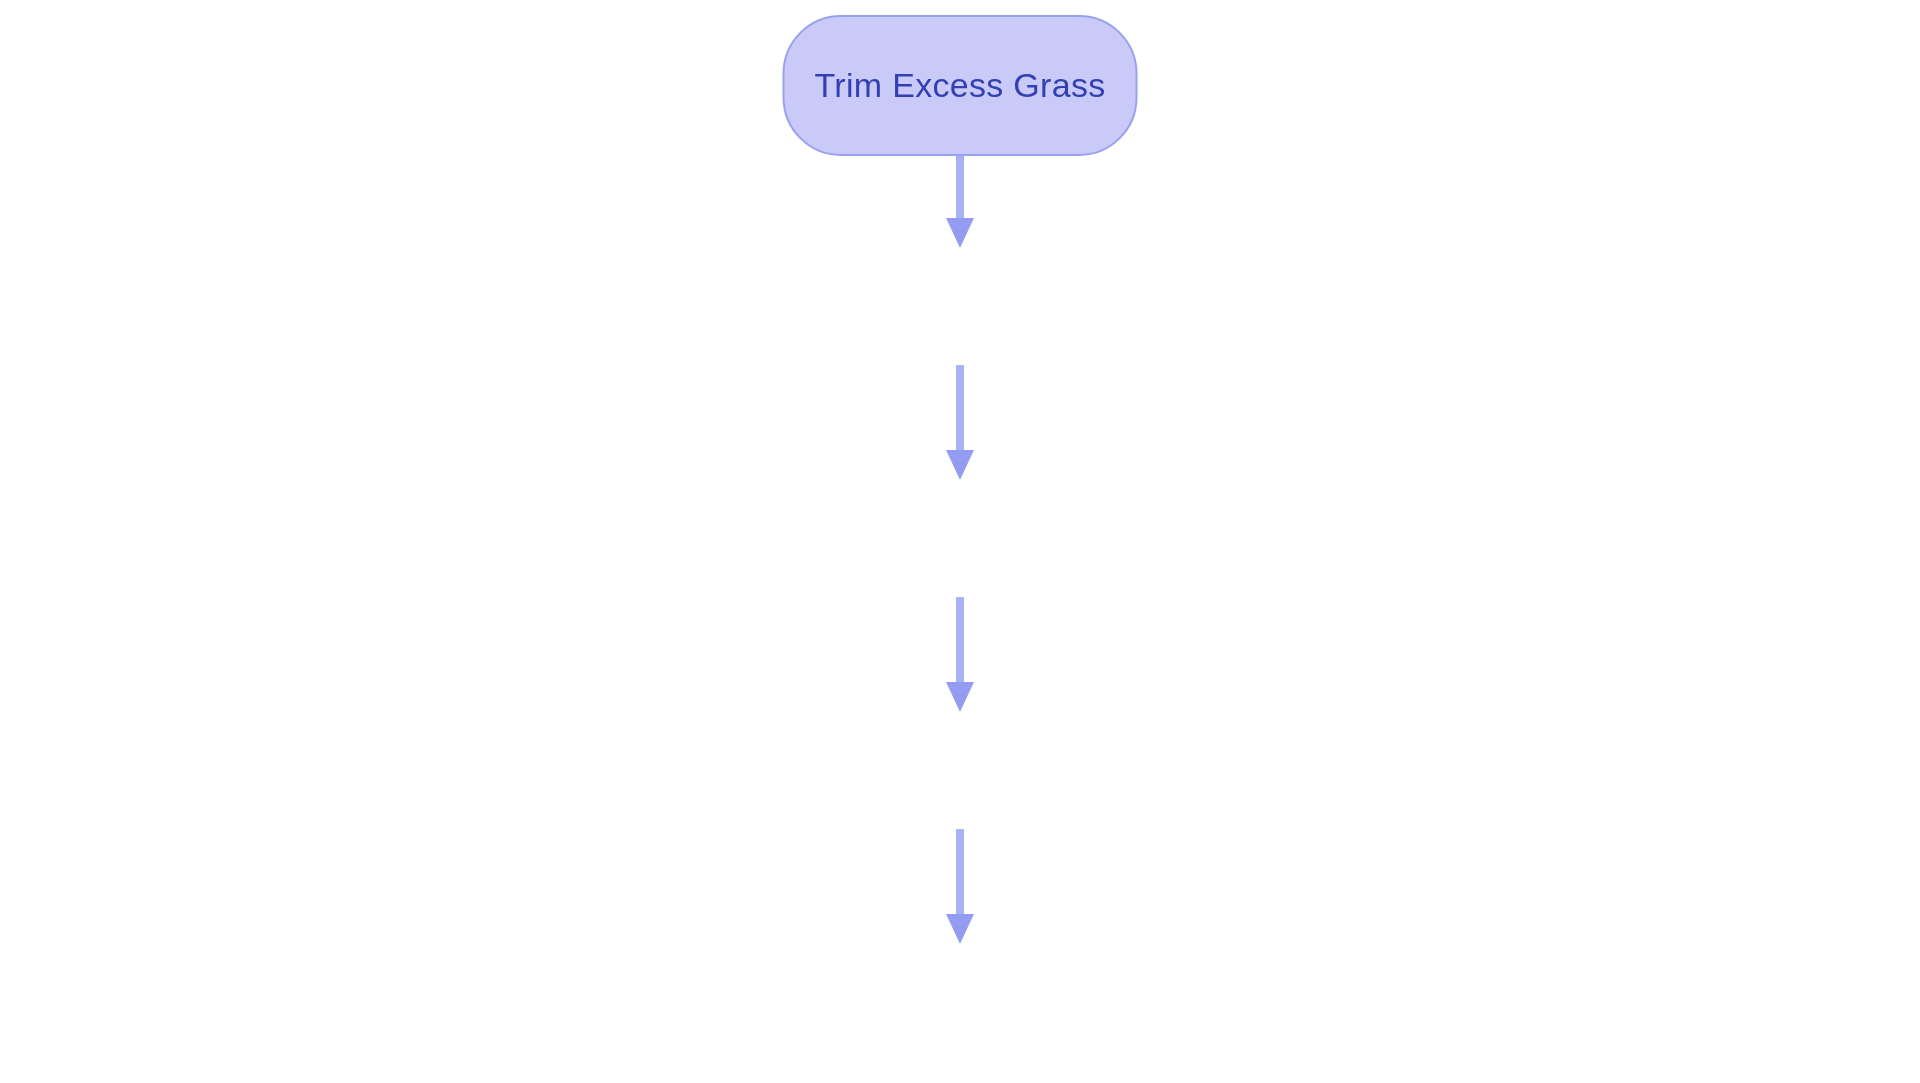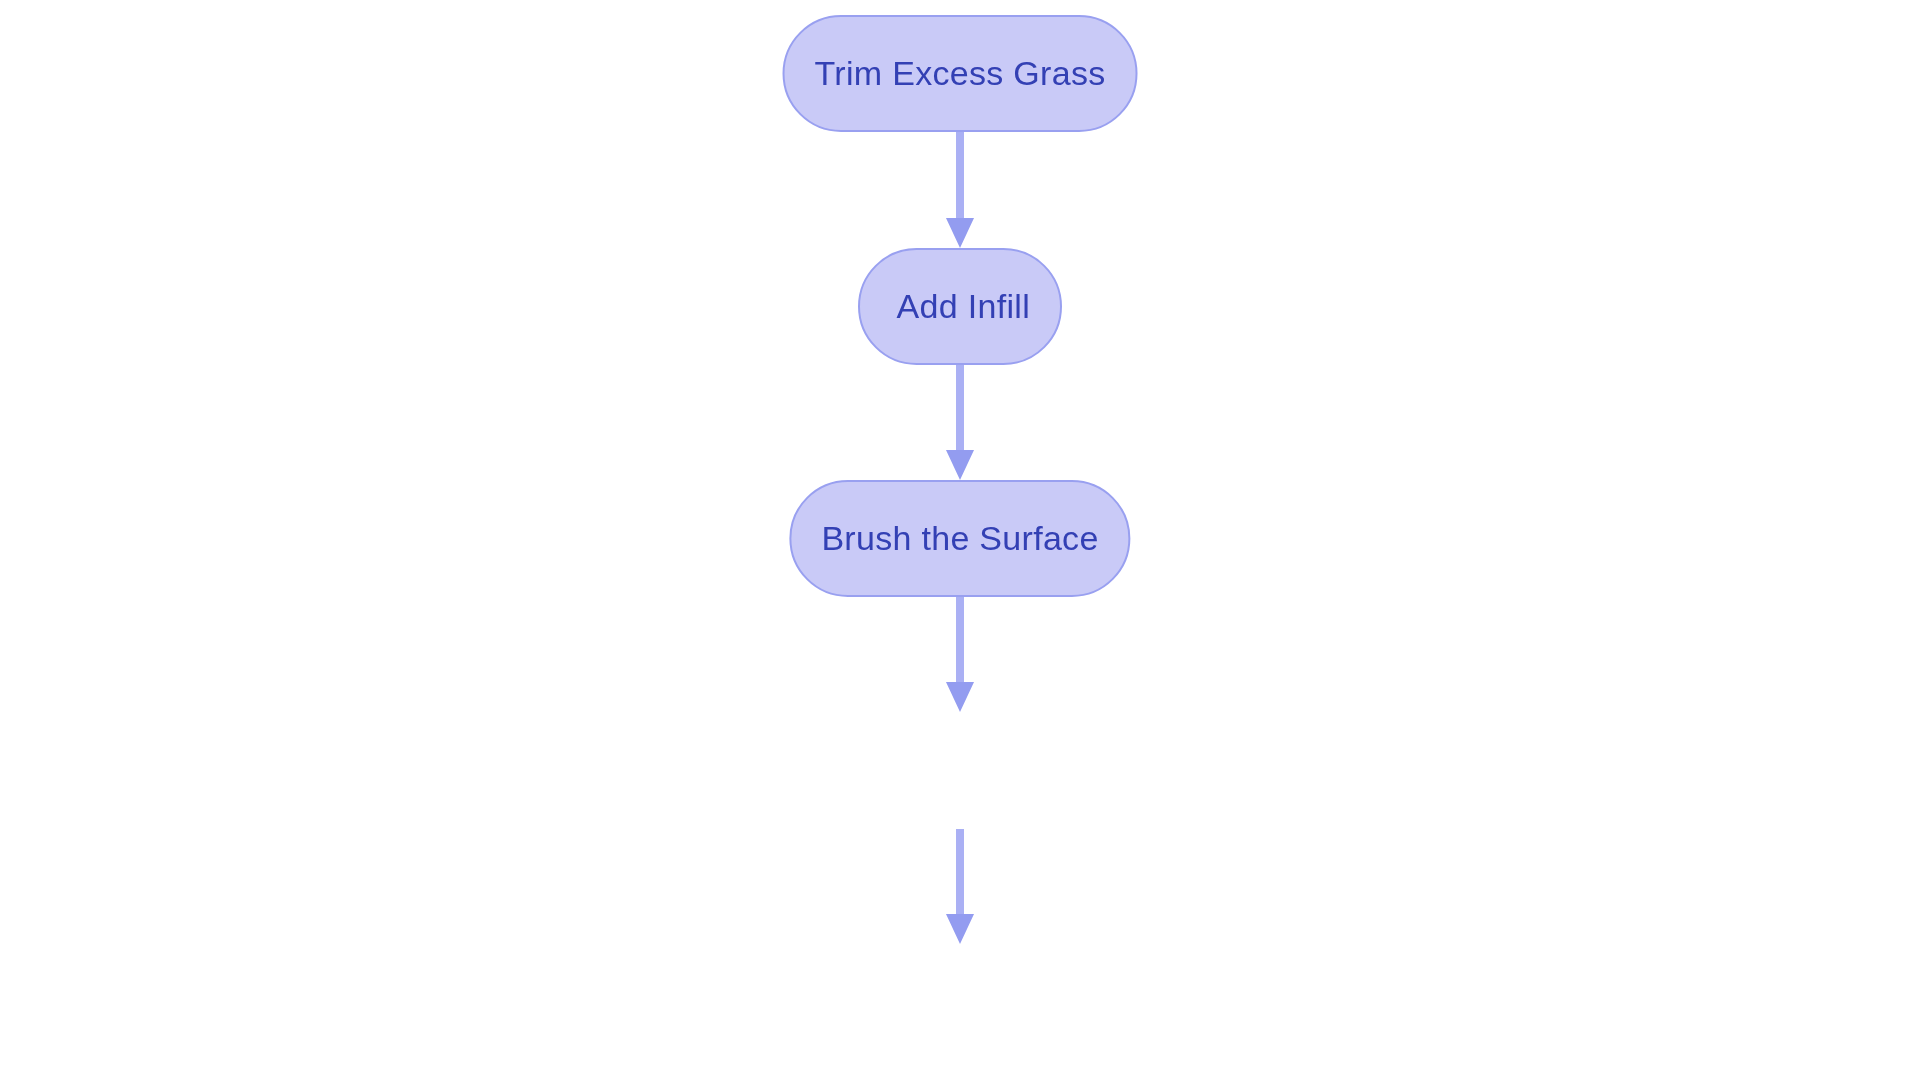"Trim Excess Grass" .node { height: 117px -> 141px; justify-content: flex-end -> flex-start }
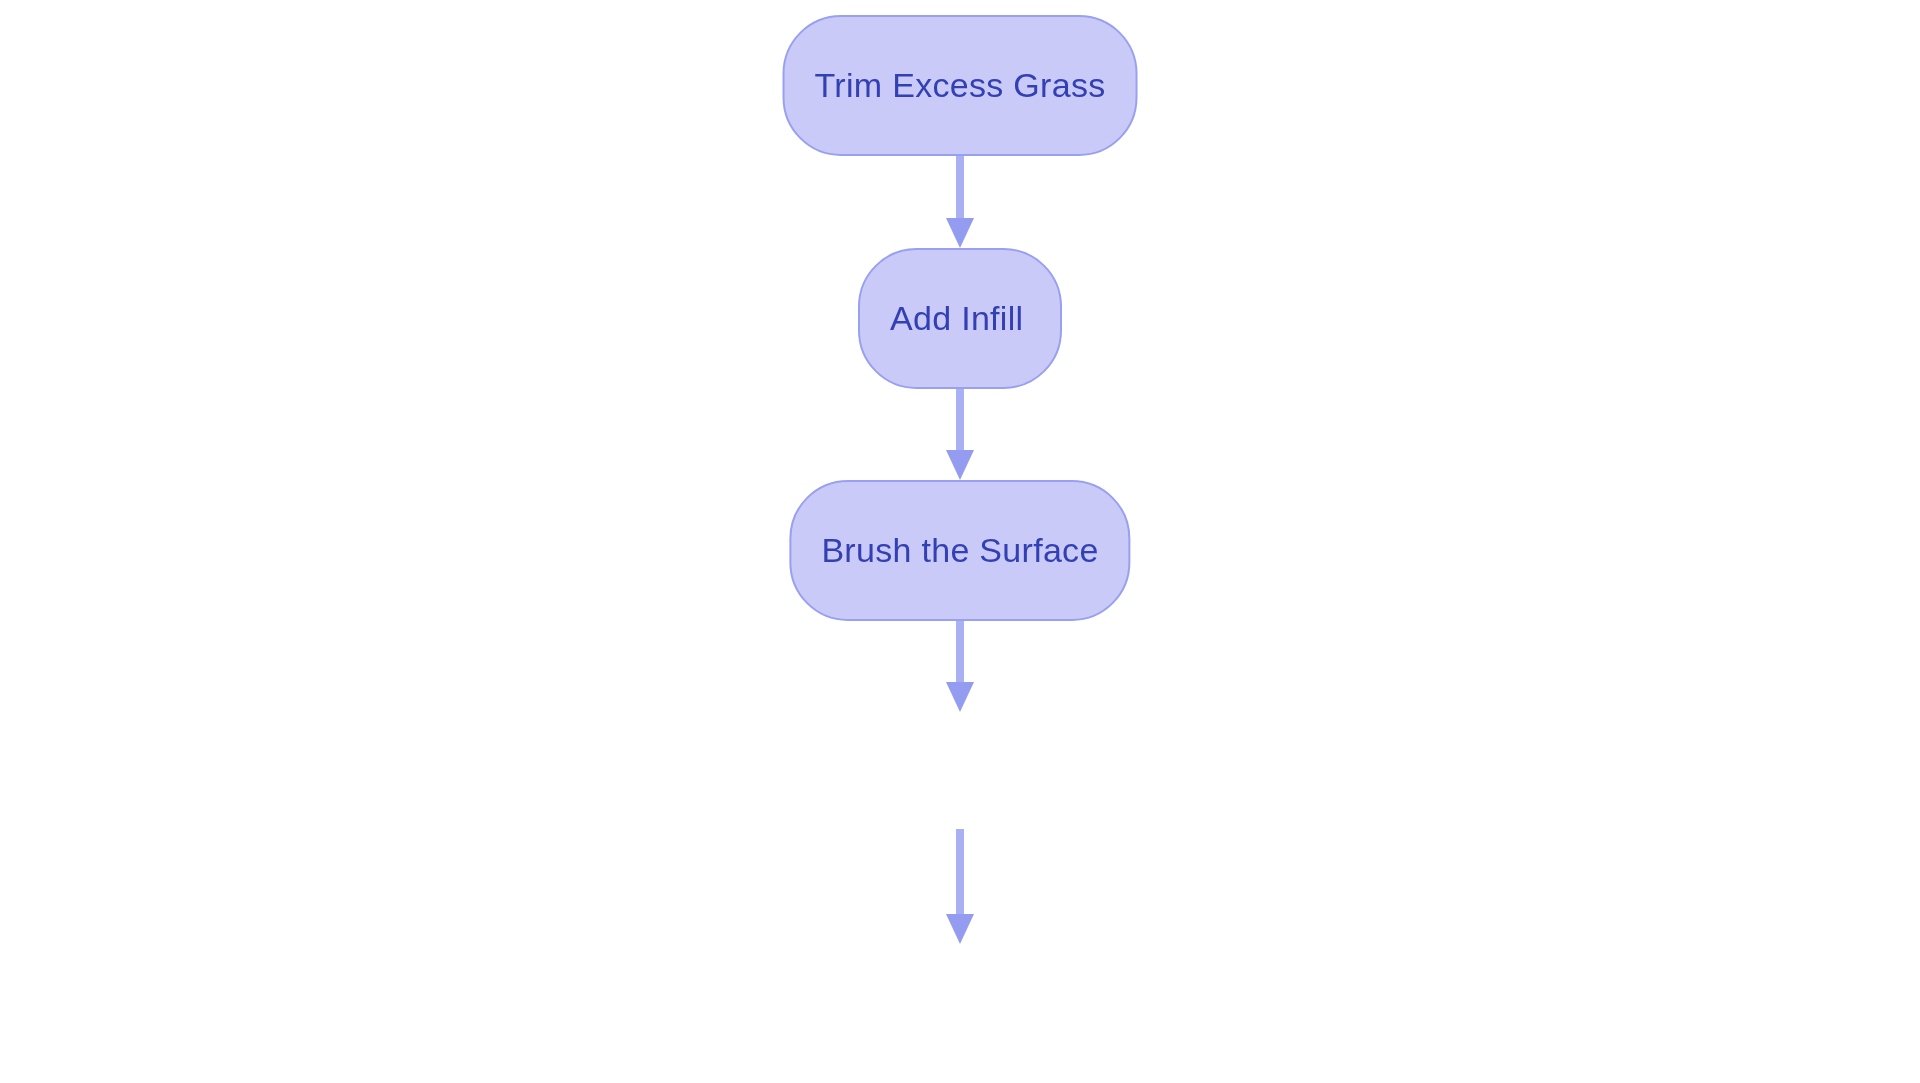"Add Infill" div.node { html: <div> <span>Add Infill</span> </div> -> none }
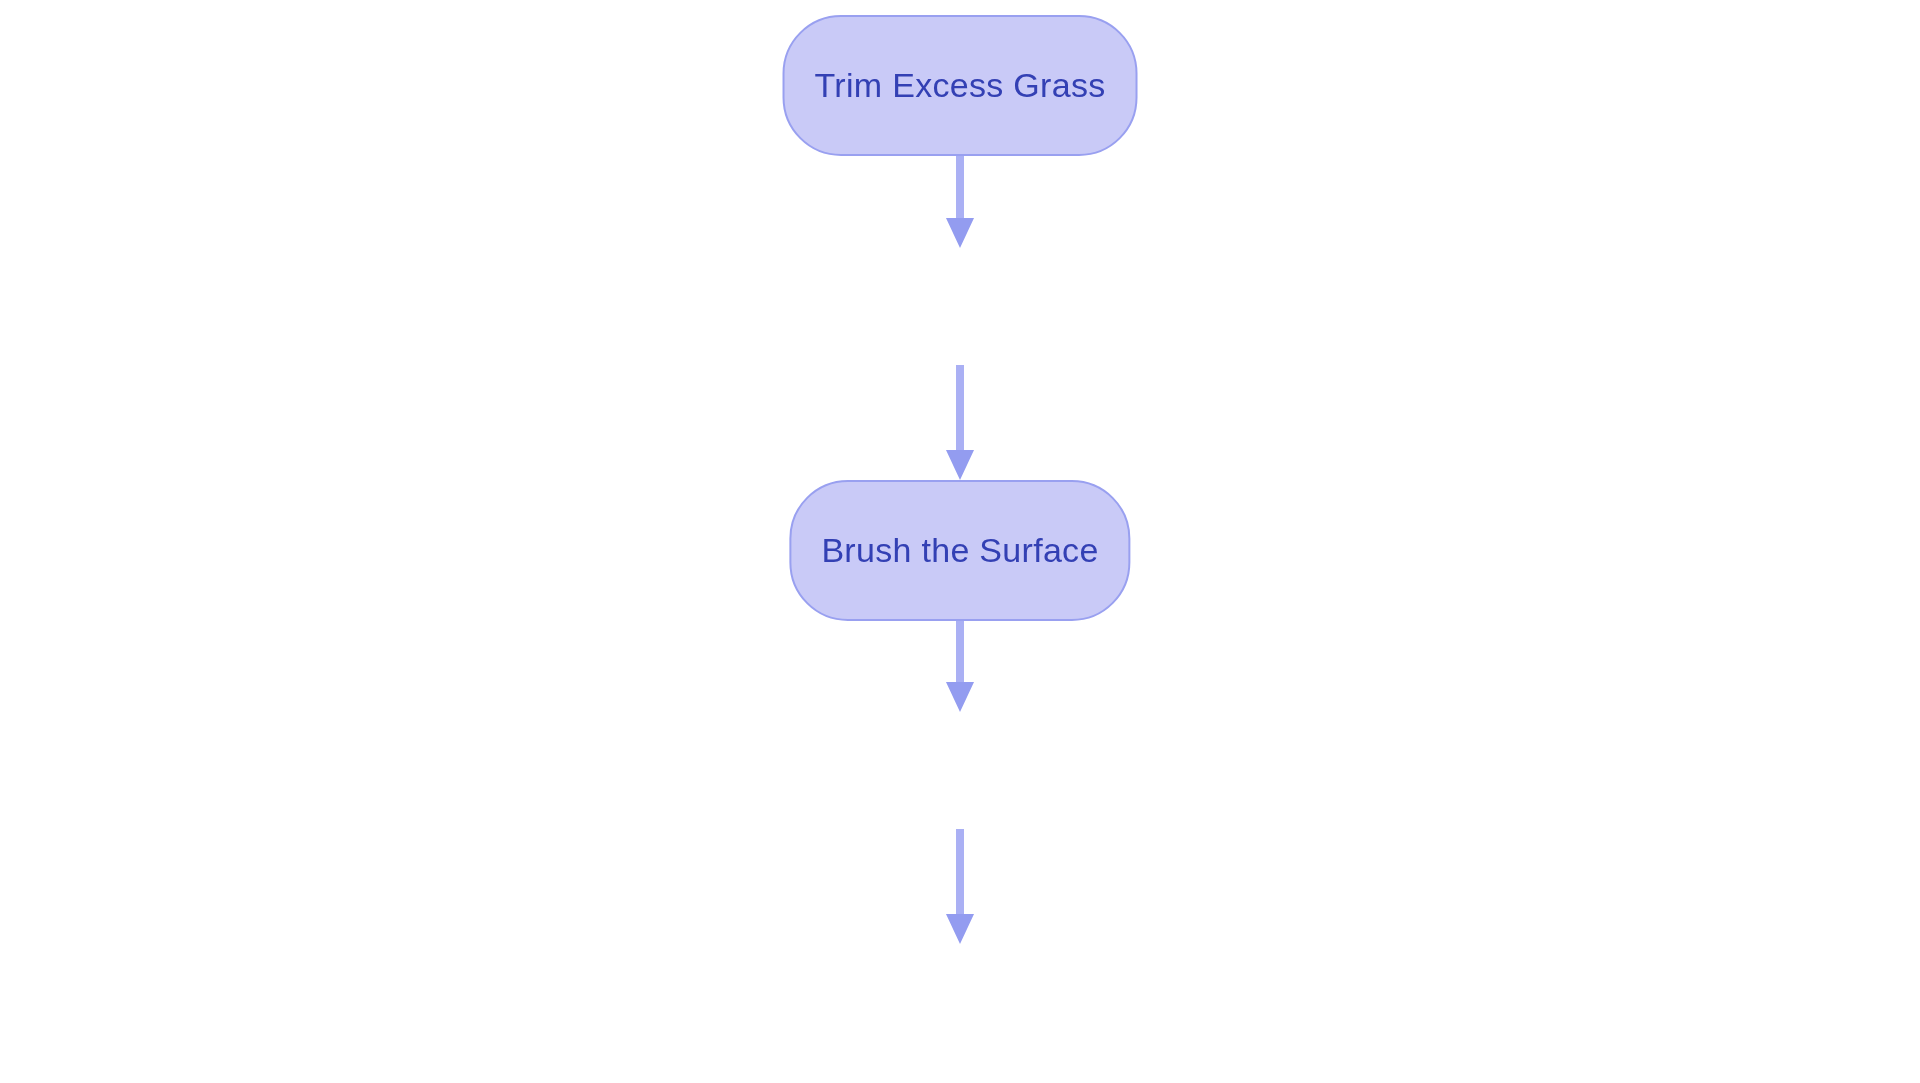"Brush the Surface" div.node { html: <div> <span>Brush the Surface</span> </div> -> none }
